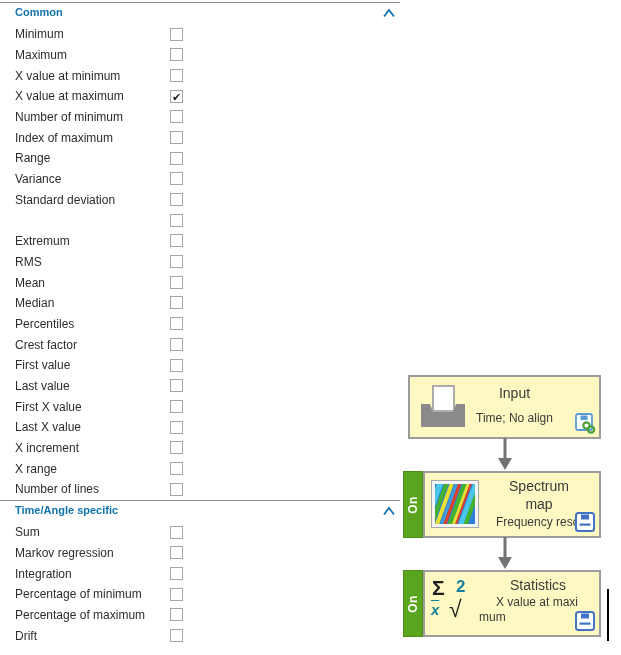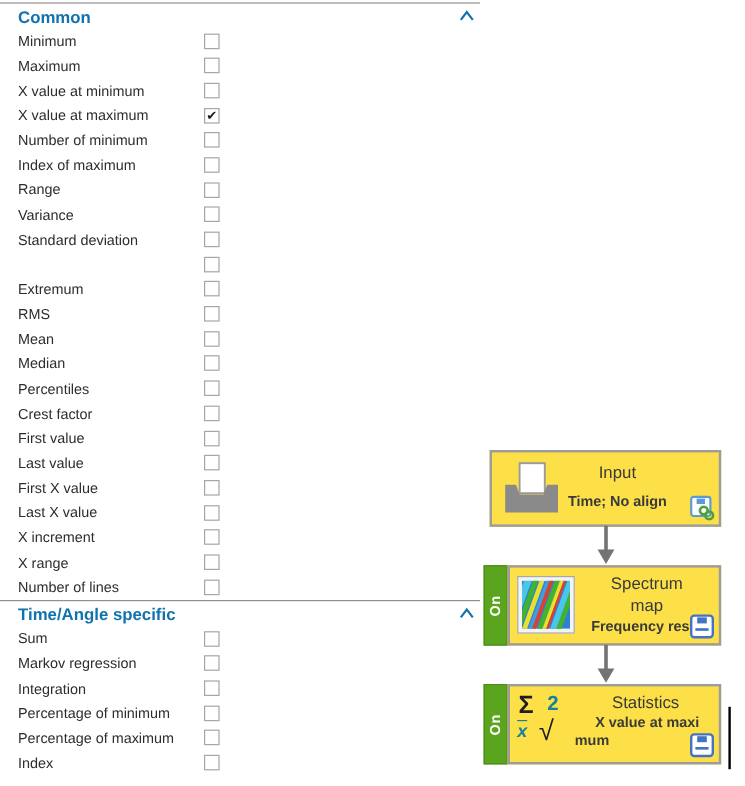"Common" .sec-title { font-size: 14px -> 11px }
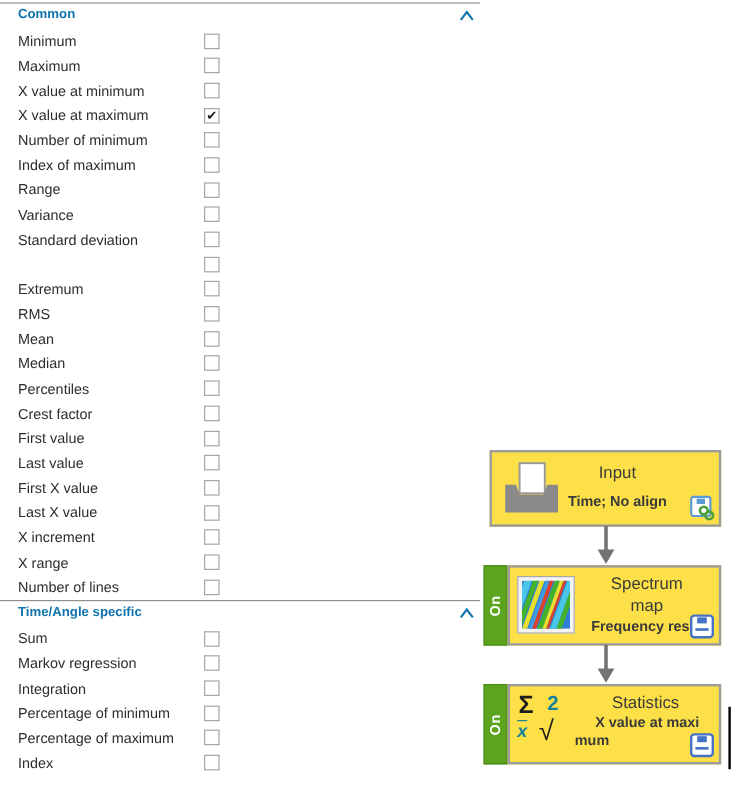"Input" .node-body { background: #fde047 -> #fef9c3 }
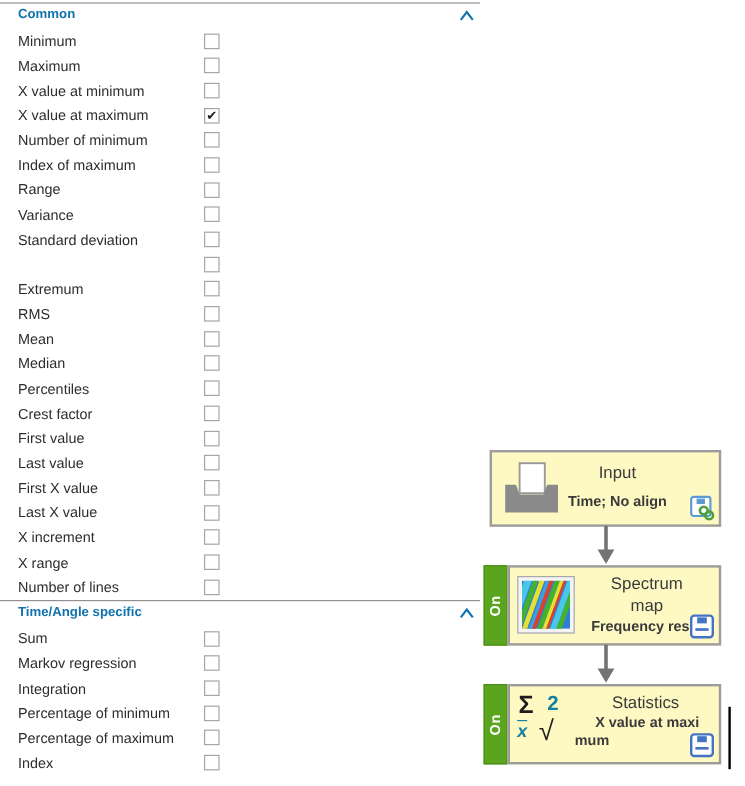"Time; No align" .node-sub { font-weight: bold -> none }
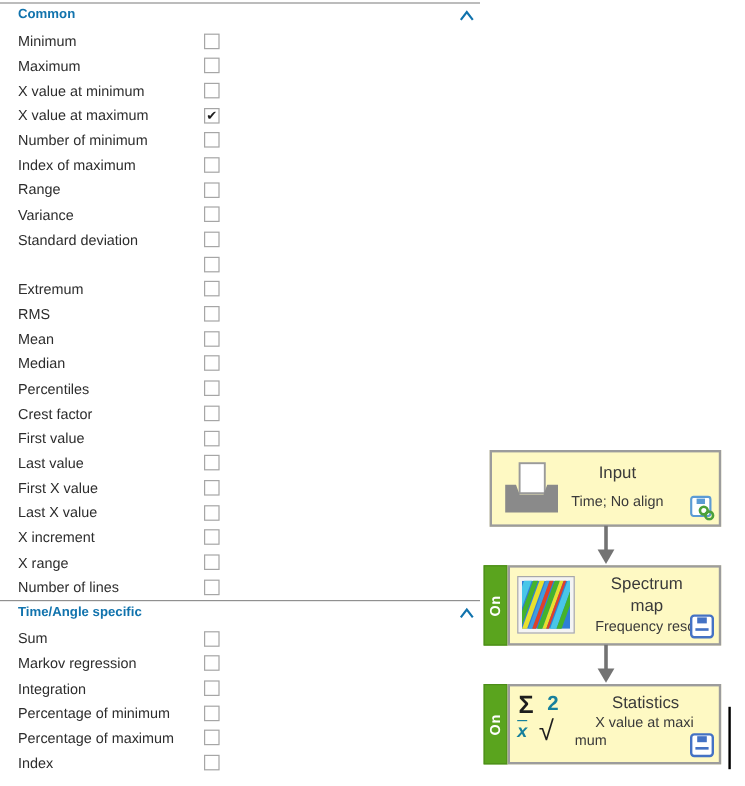"Index" span.row-label { text: Index -> Drift }
